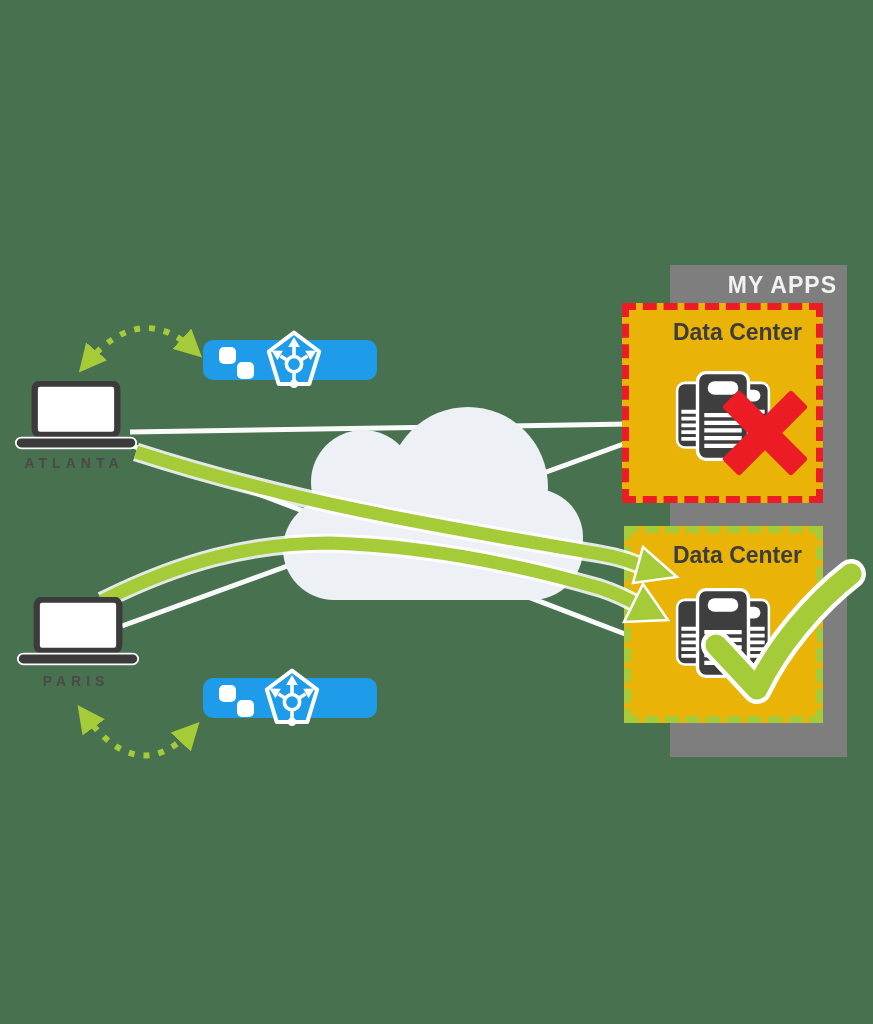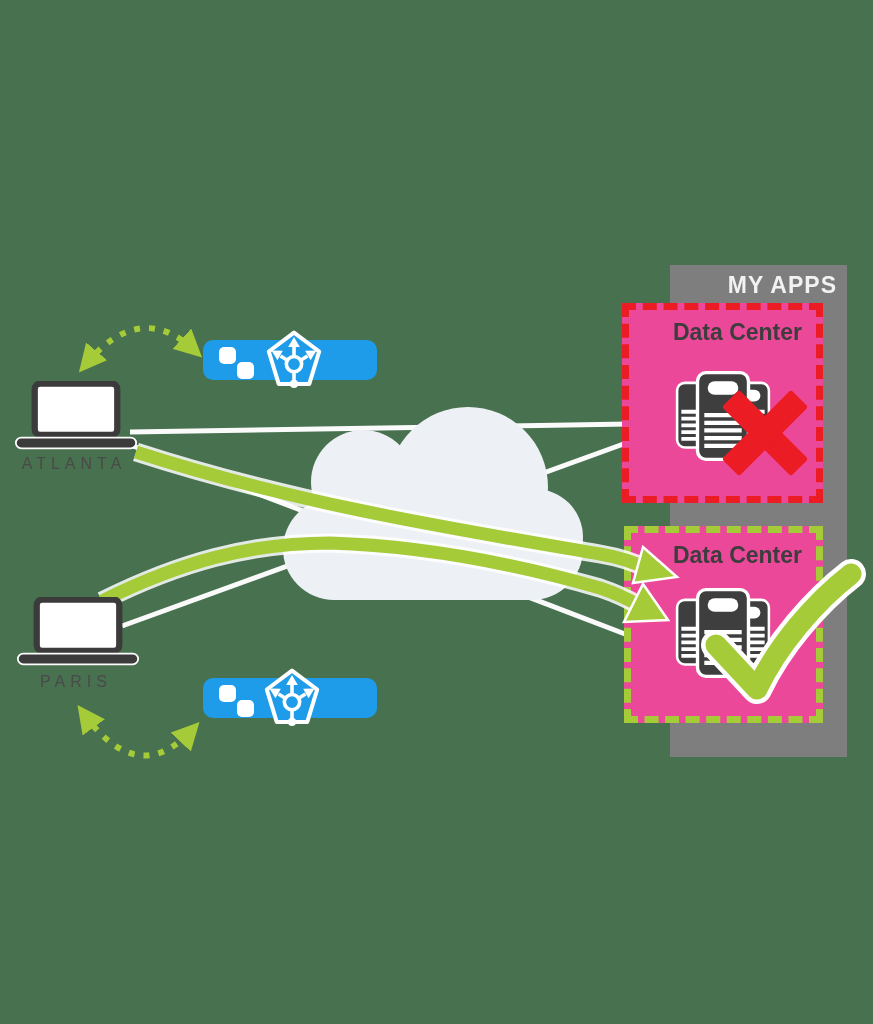"Data Center" .dc-card { background: #ec4899 -> #eab308 }
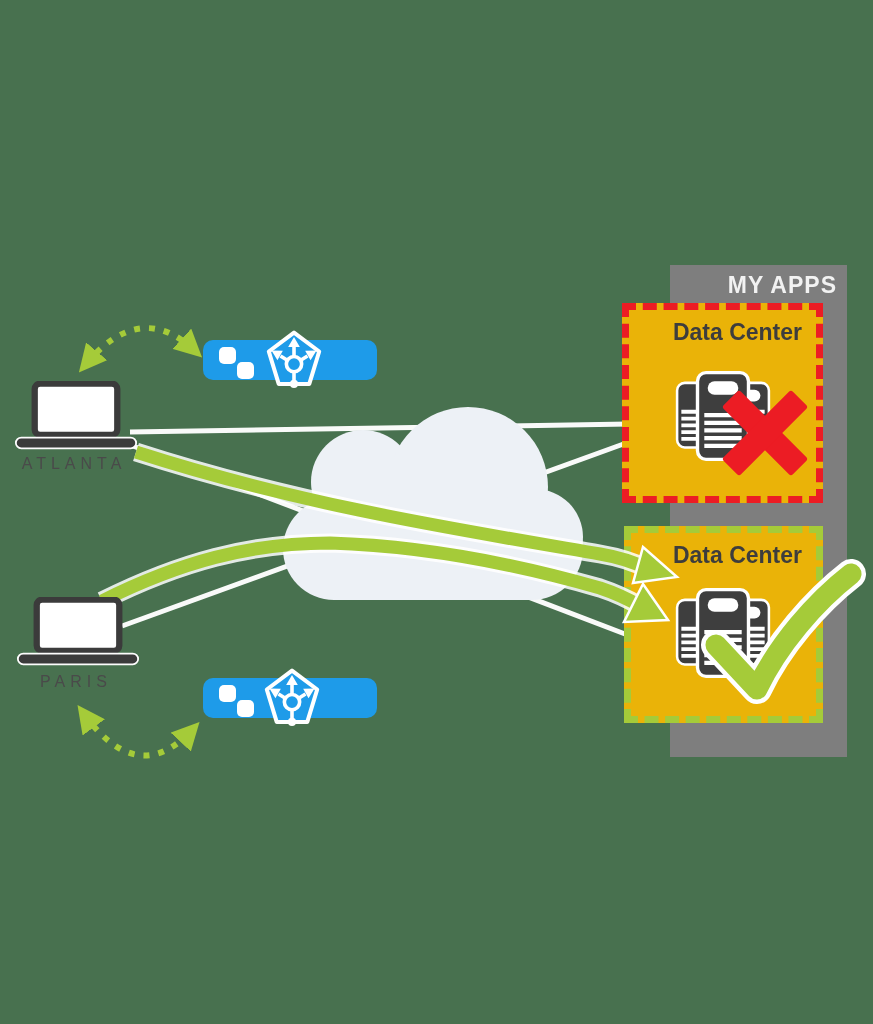"ATLANTA" .client-label { font-size: 16px -> 14px; font-weight: 400 -> 700 }
